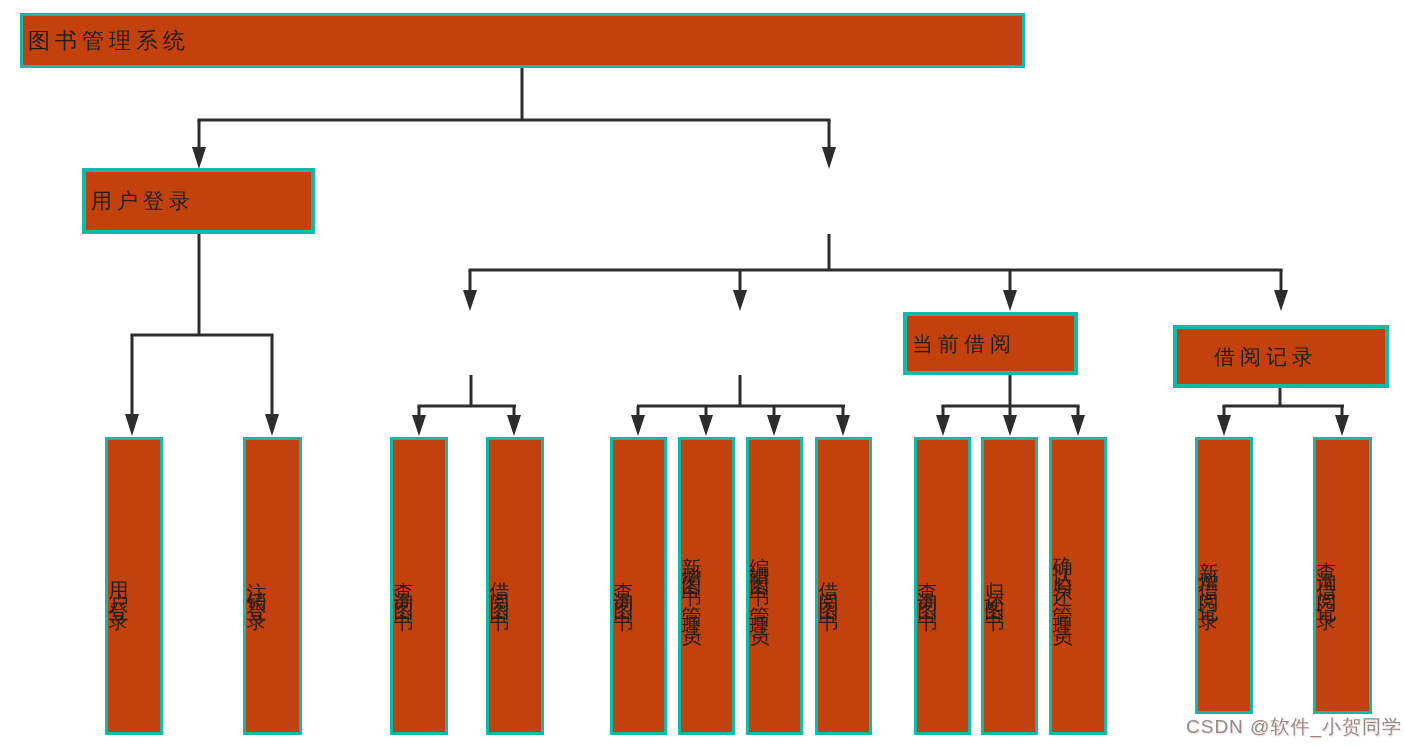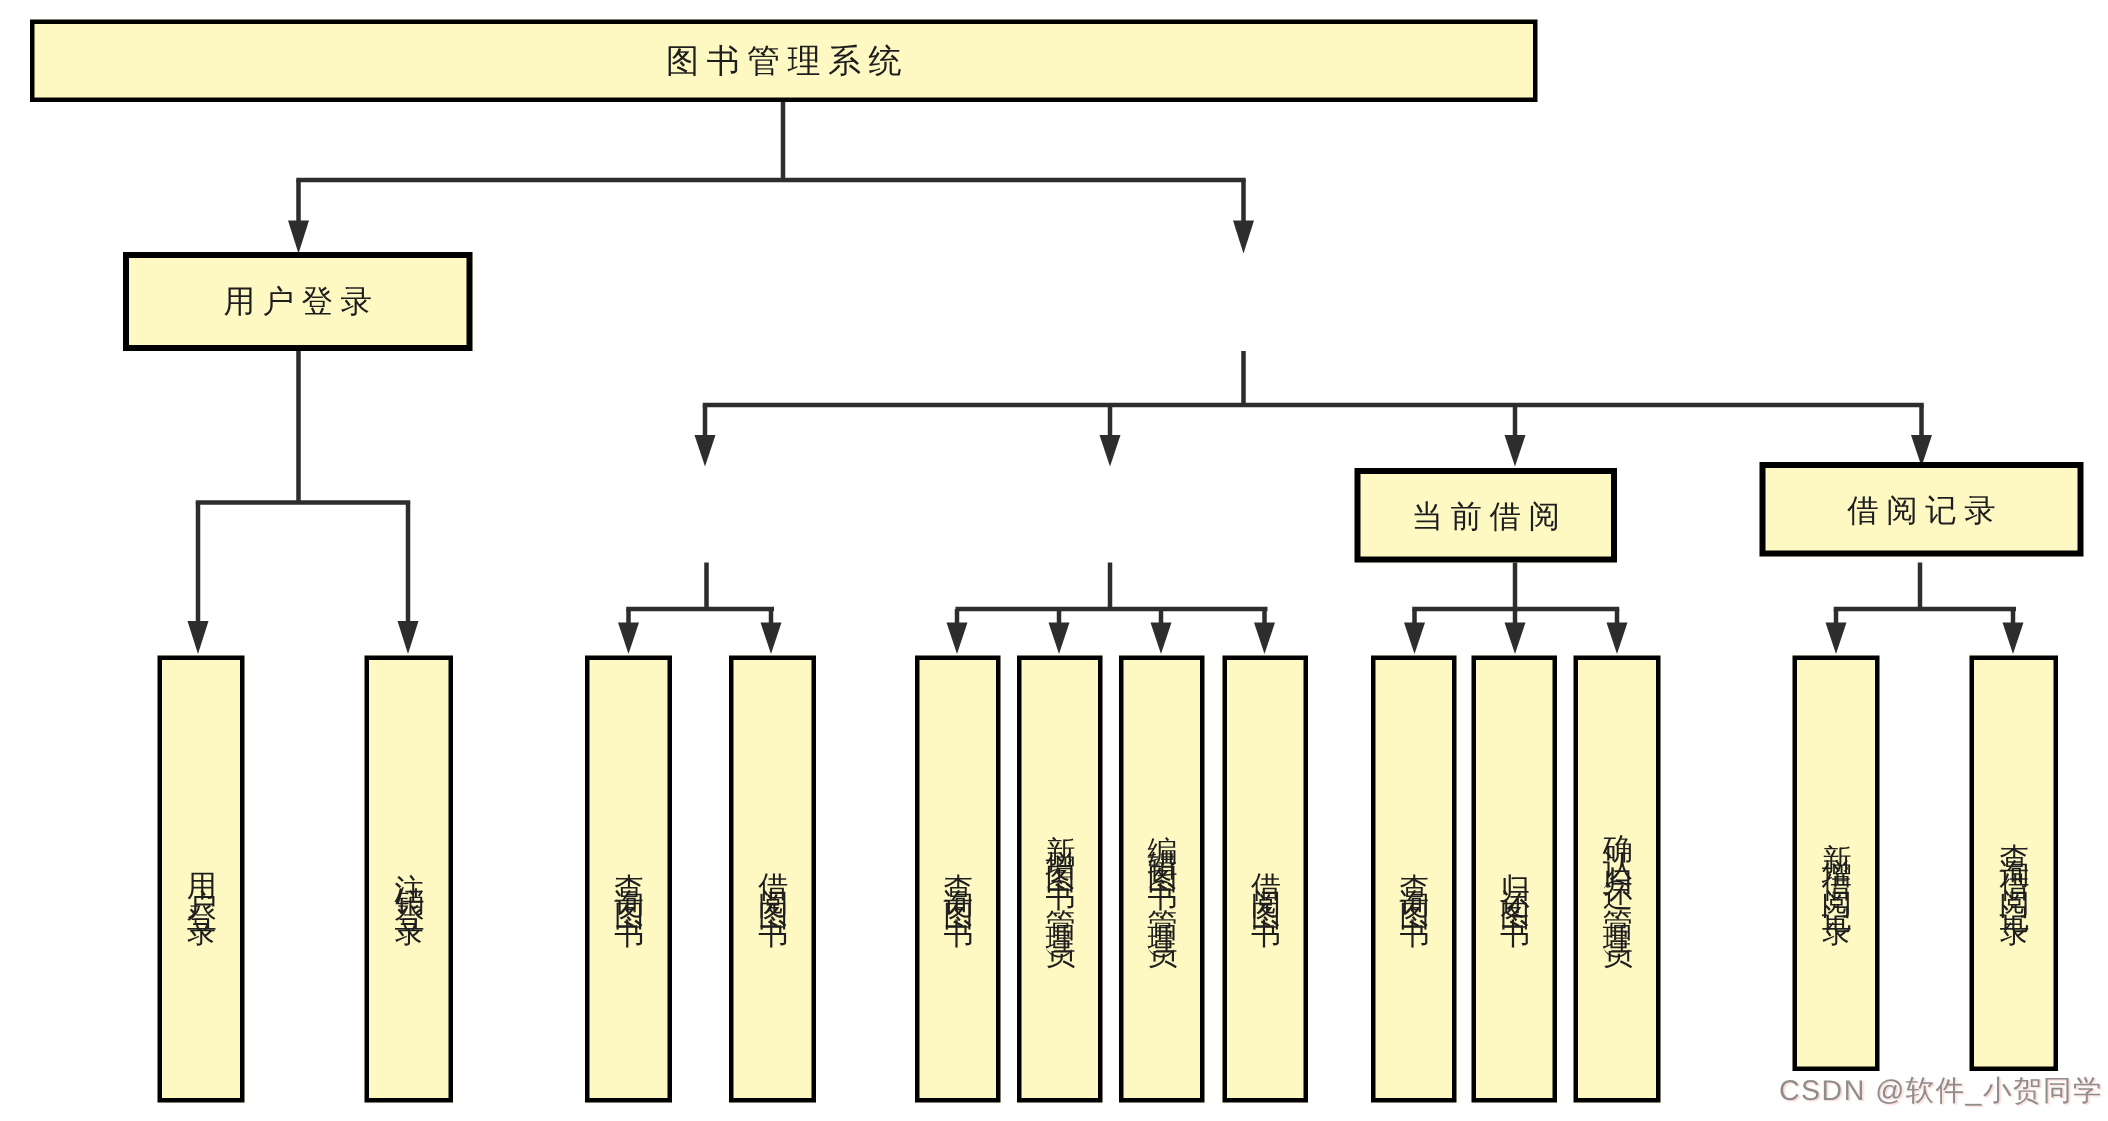"图书管理系统" .node { background: #fef9c3 -> #c2410c; border: 3px solid #000000 -> 3px solid #14b8a6; justify-content: center -> flex-start }
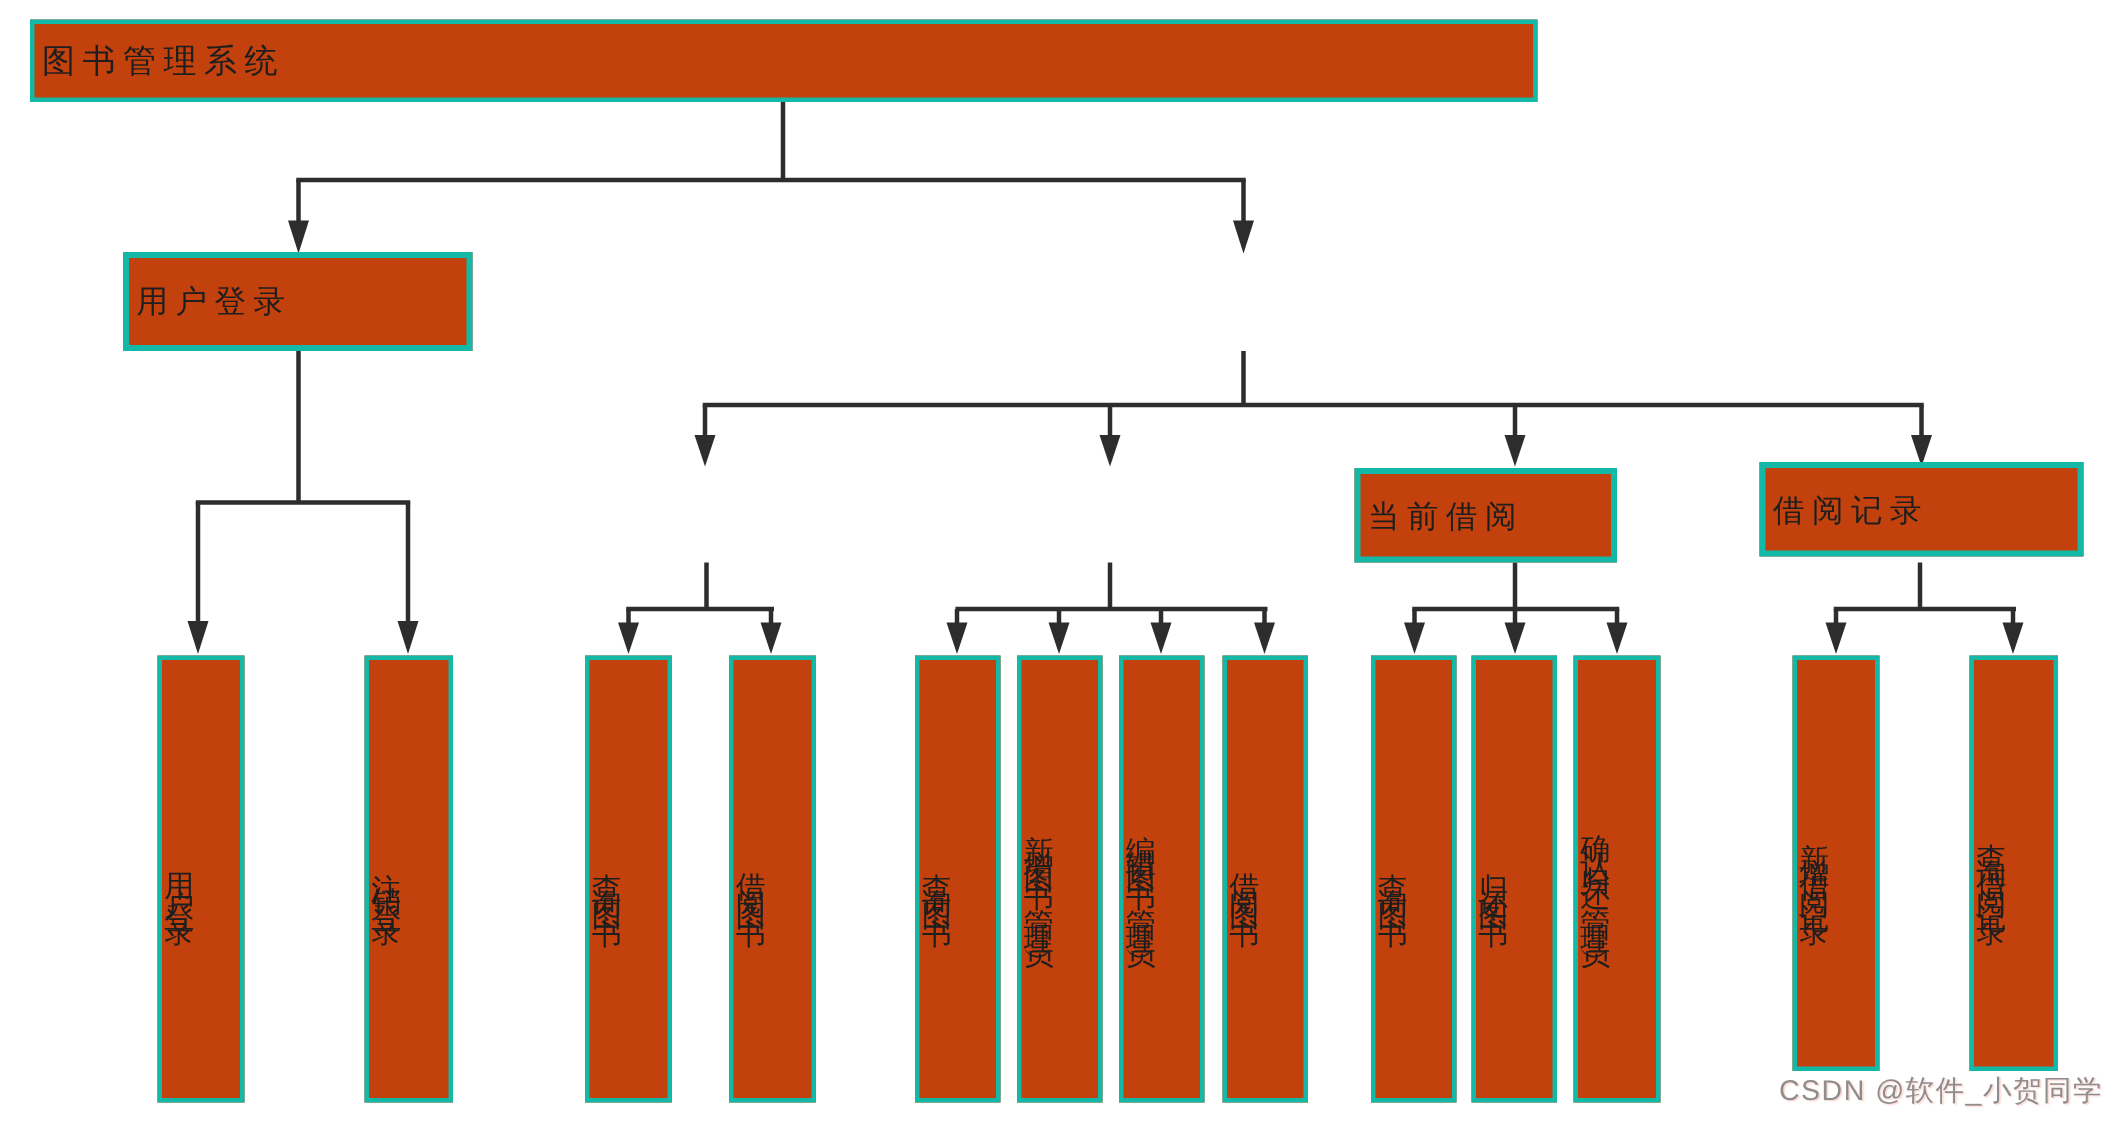"借阅记录" div.node { padding-left: none -> 32px; top: 308px -> 325px }
